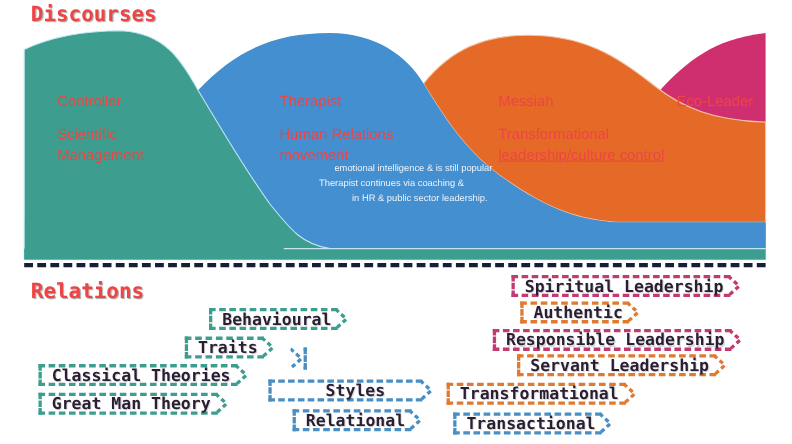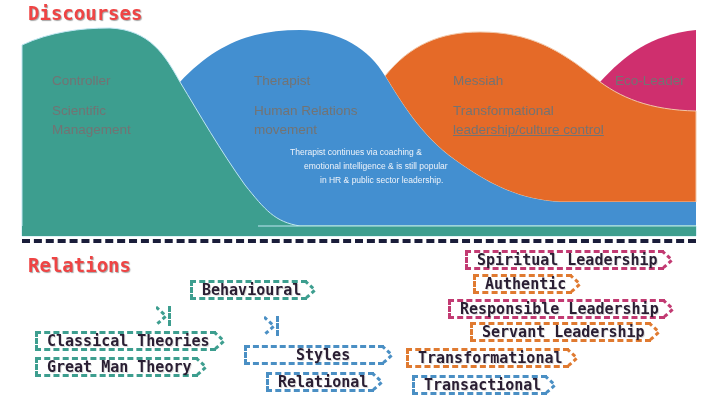"Controller" .wlabel { color: #737373 -> #ef4444; margin-top: none -> 11px }
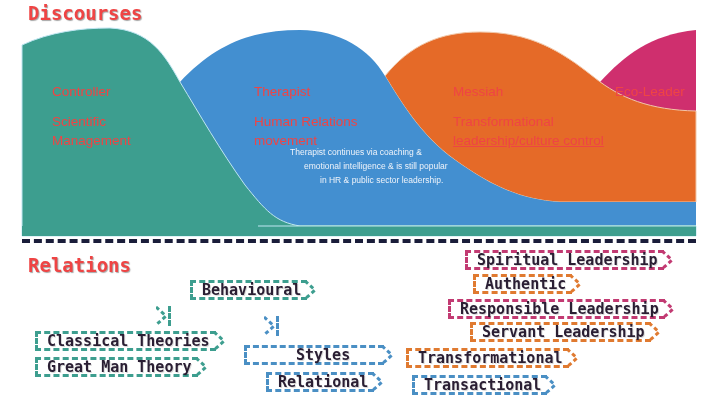"Therapist continues via coaching &" div { order: before "emotional intelligence & is still" -> after "emotional intelligence & is still" }
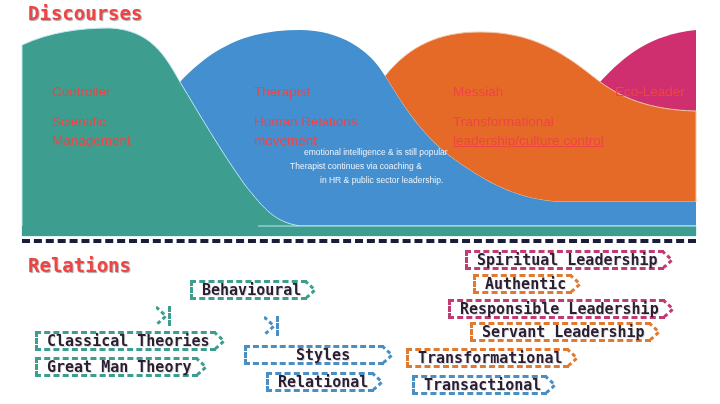"Traits" span.txt { html: none -> <span>Traits</span> }
